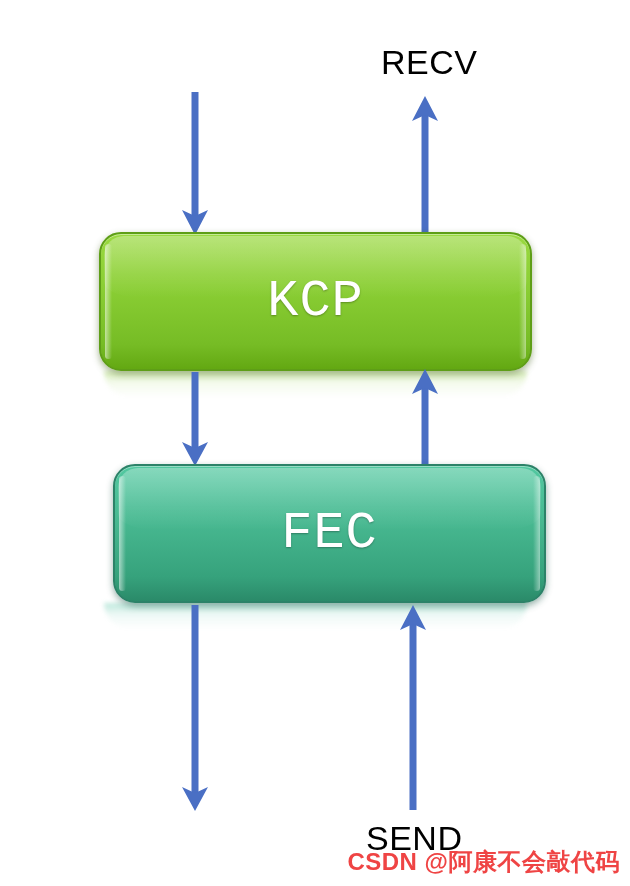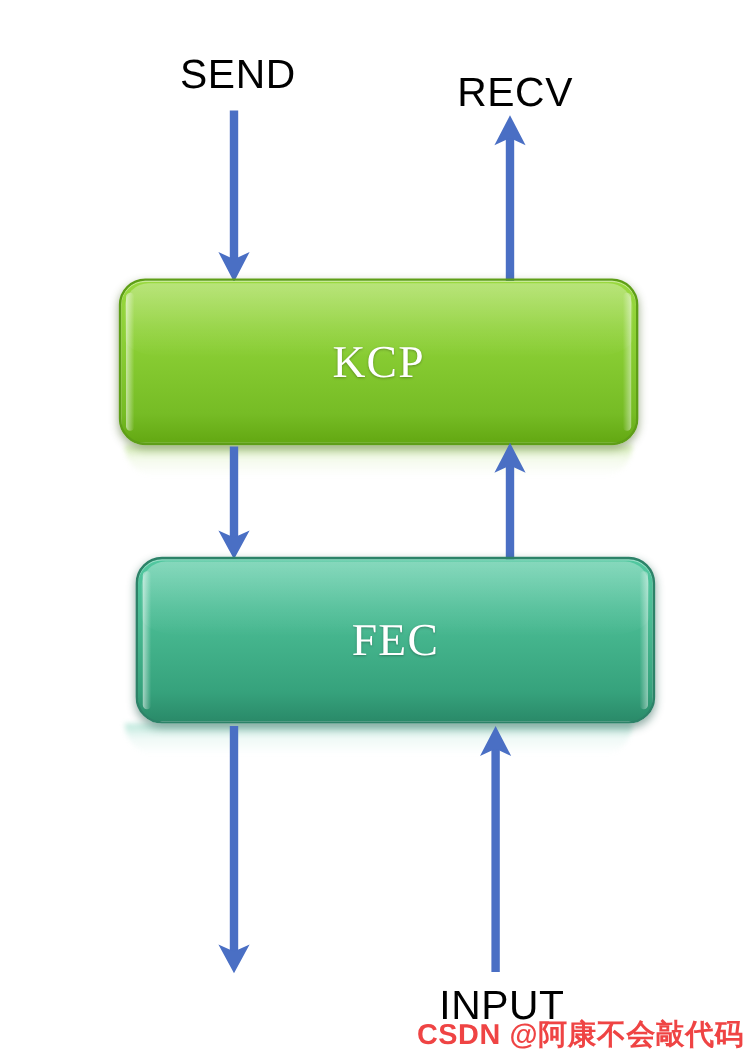"SEND" div.io-label { html: <div>SEND</div> -> none }
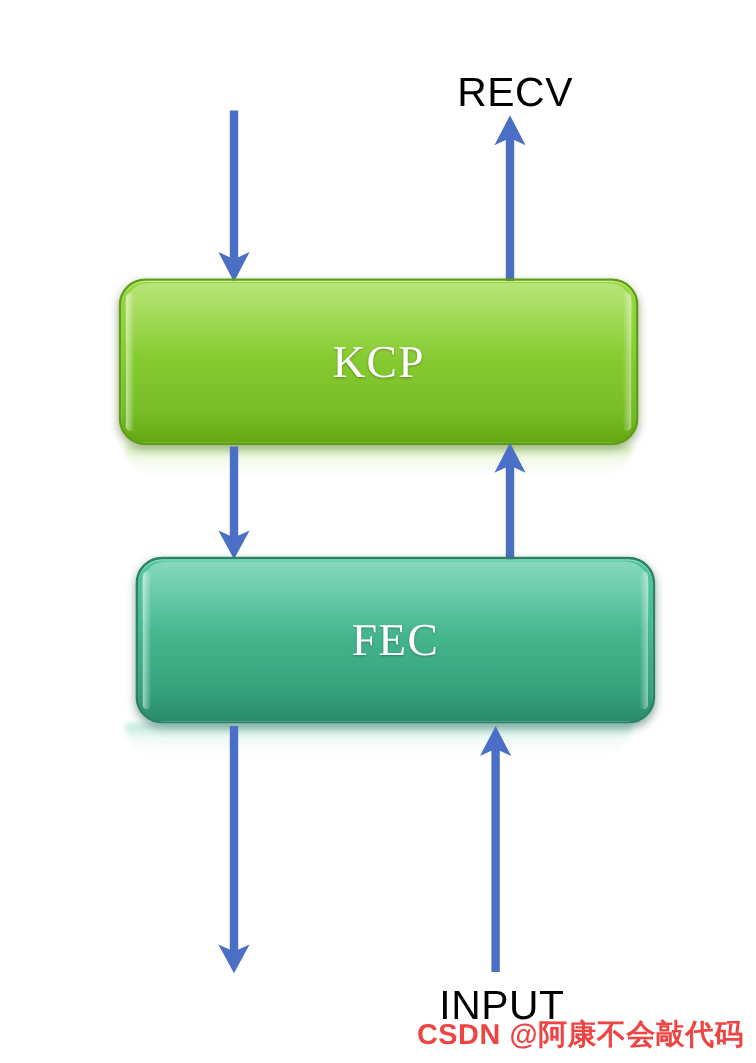"RECV" div.io-label { margin-top: 15px -> none }
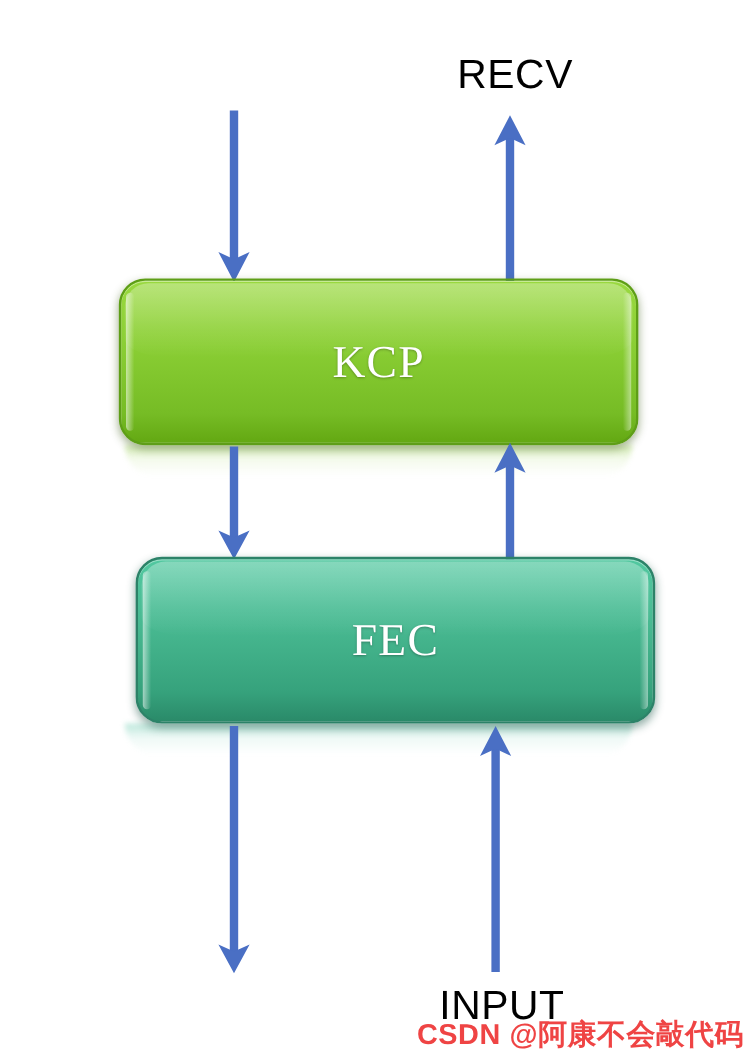"KCP" .stack-box .box-label { font-family: Liberation Serif, serif -> Liberation Mono, monospace; font-size: 38px -> 52px }
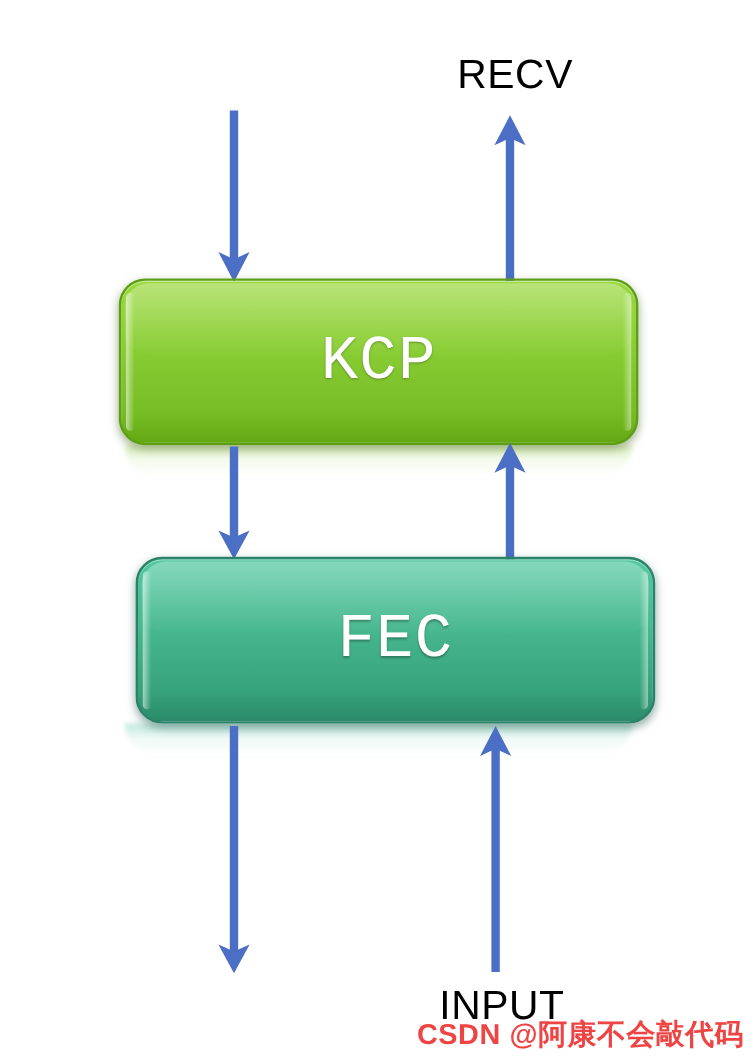"INPUT" div.io-label { text: INPUT -> SEND }
